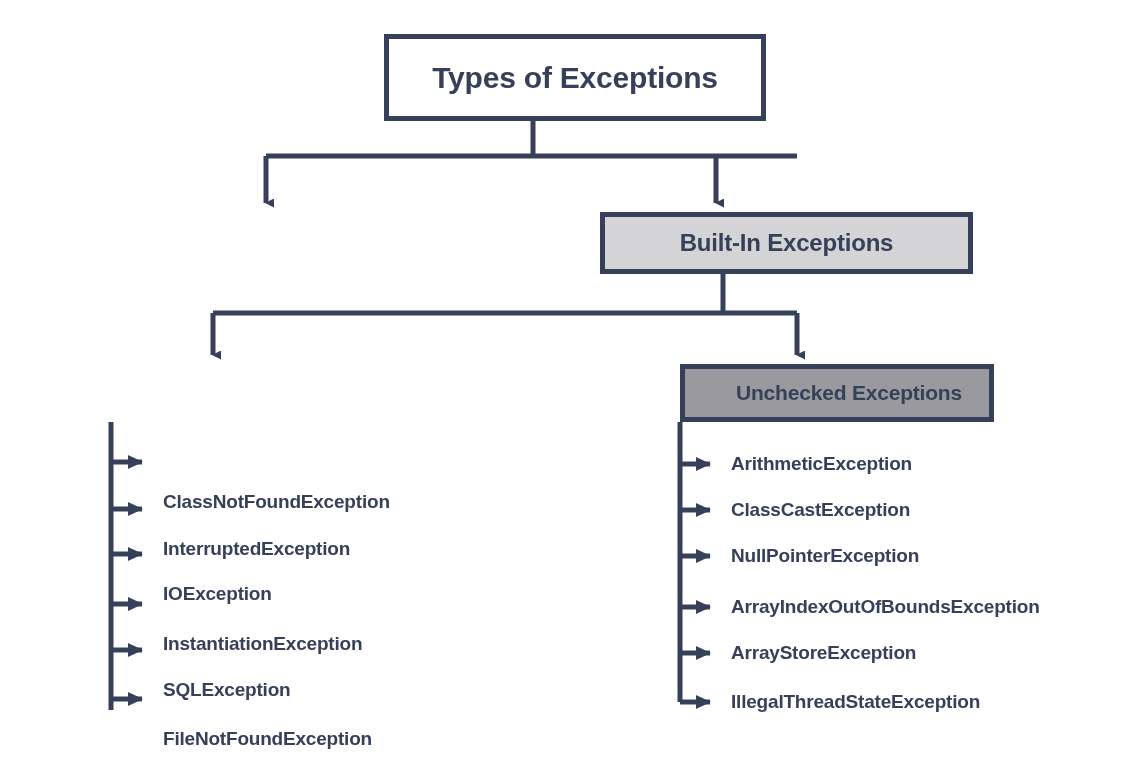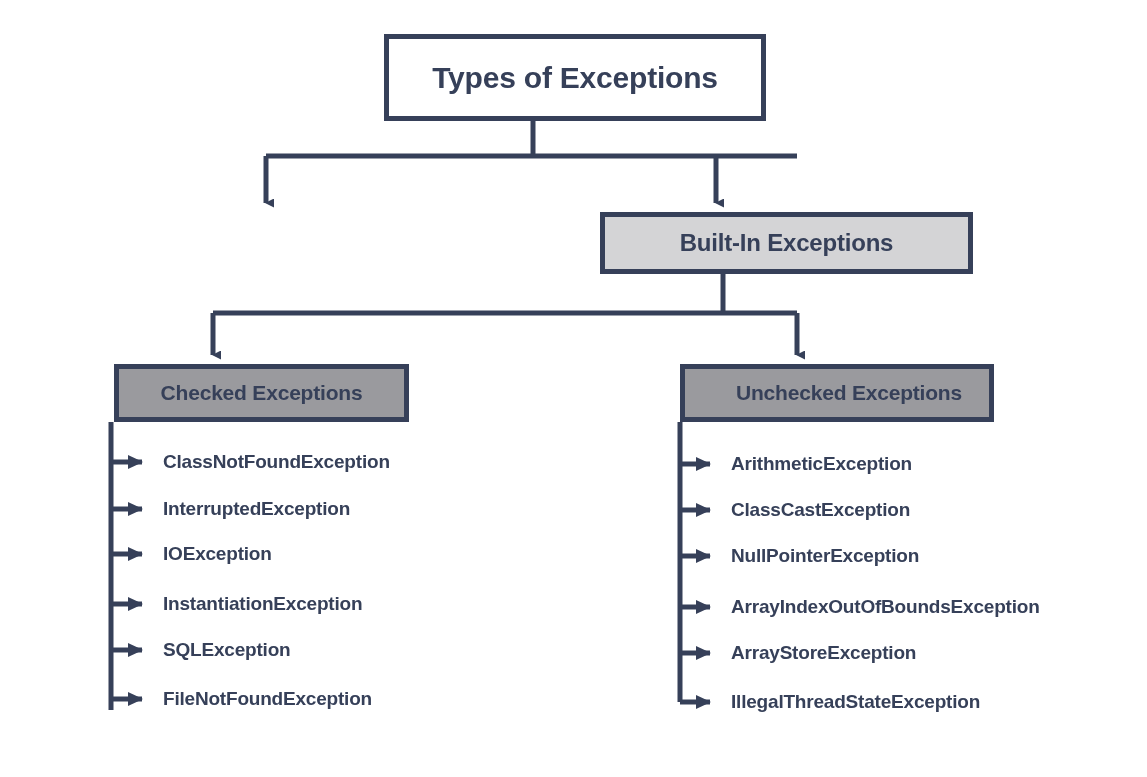"Checked Exceptions" div.node { html: <div>Checked Exceptions</div> -> none }
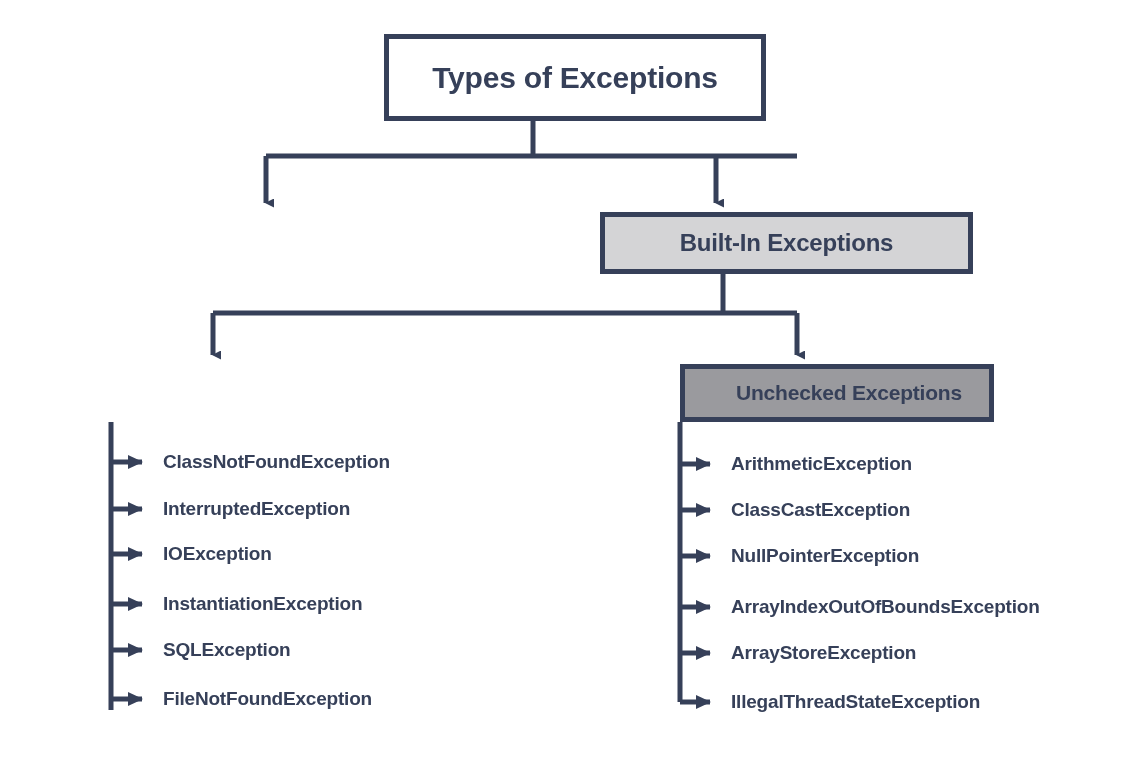"ClassNotFoundException" .leaf-left { margin-top: none -> 40px }
